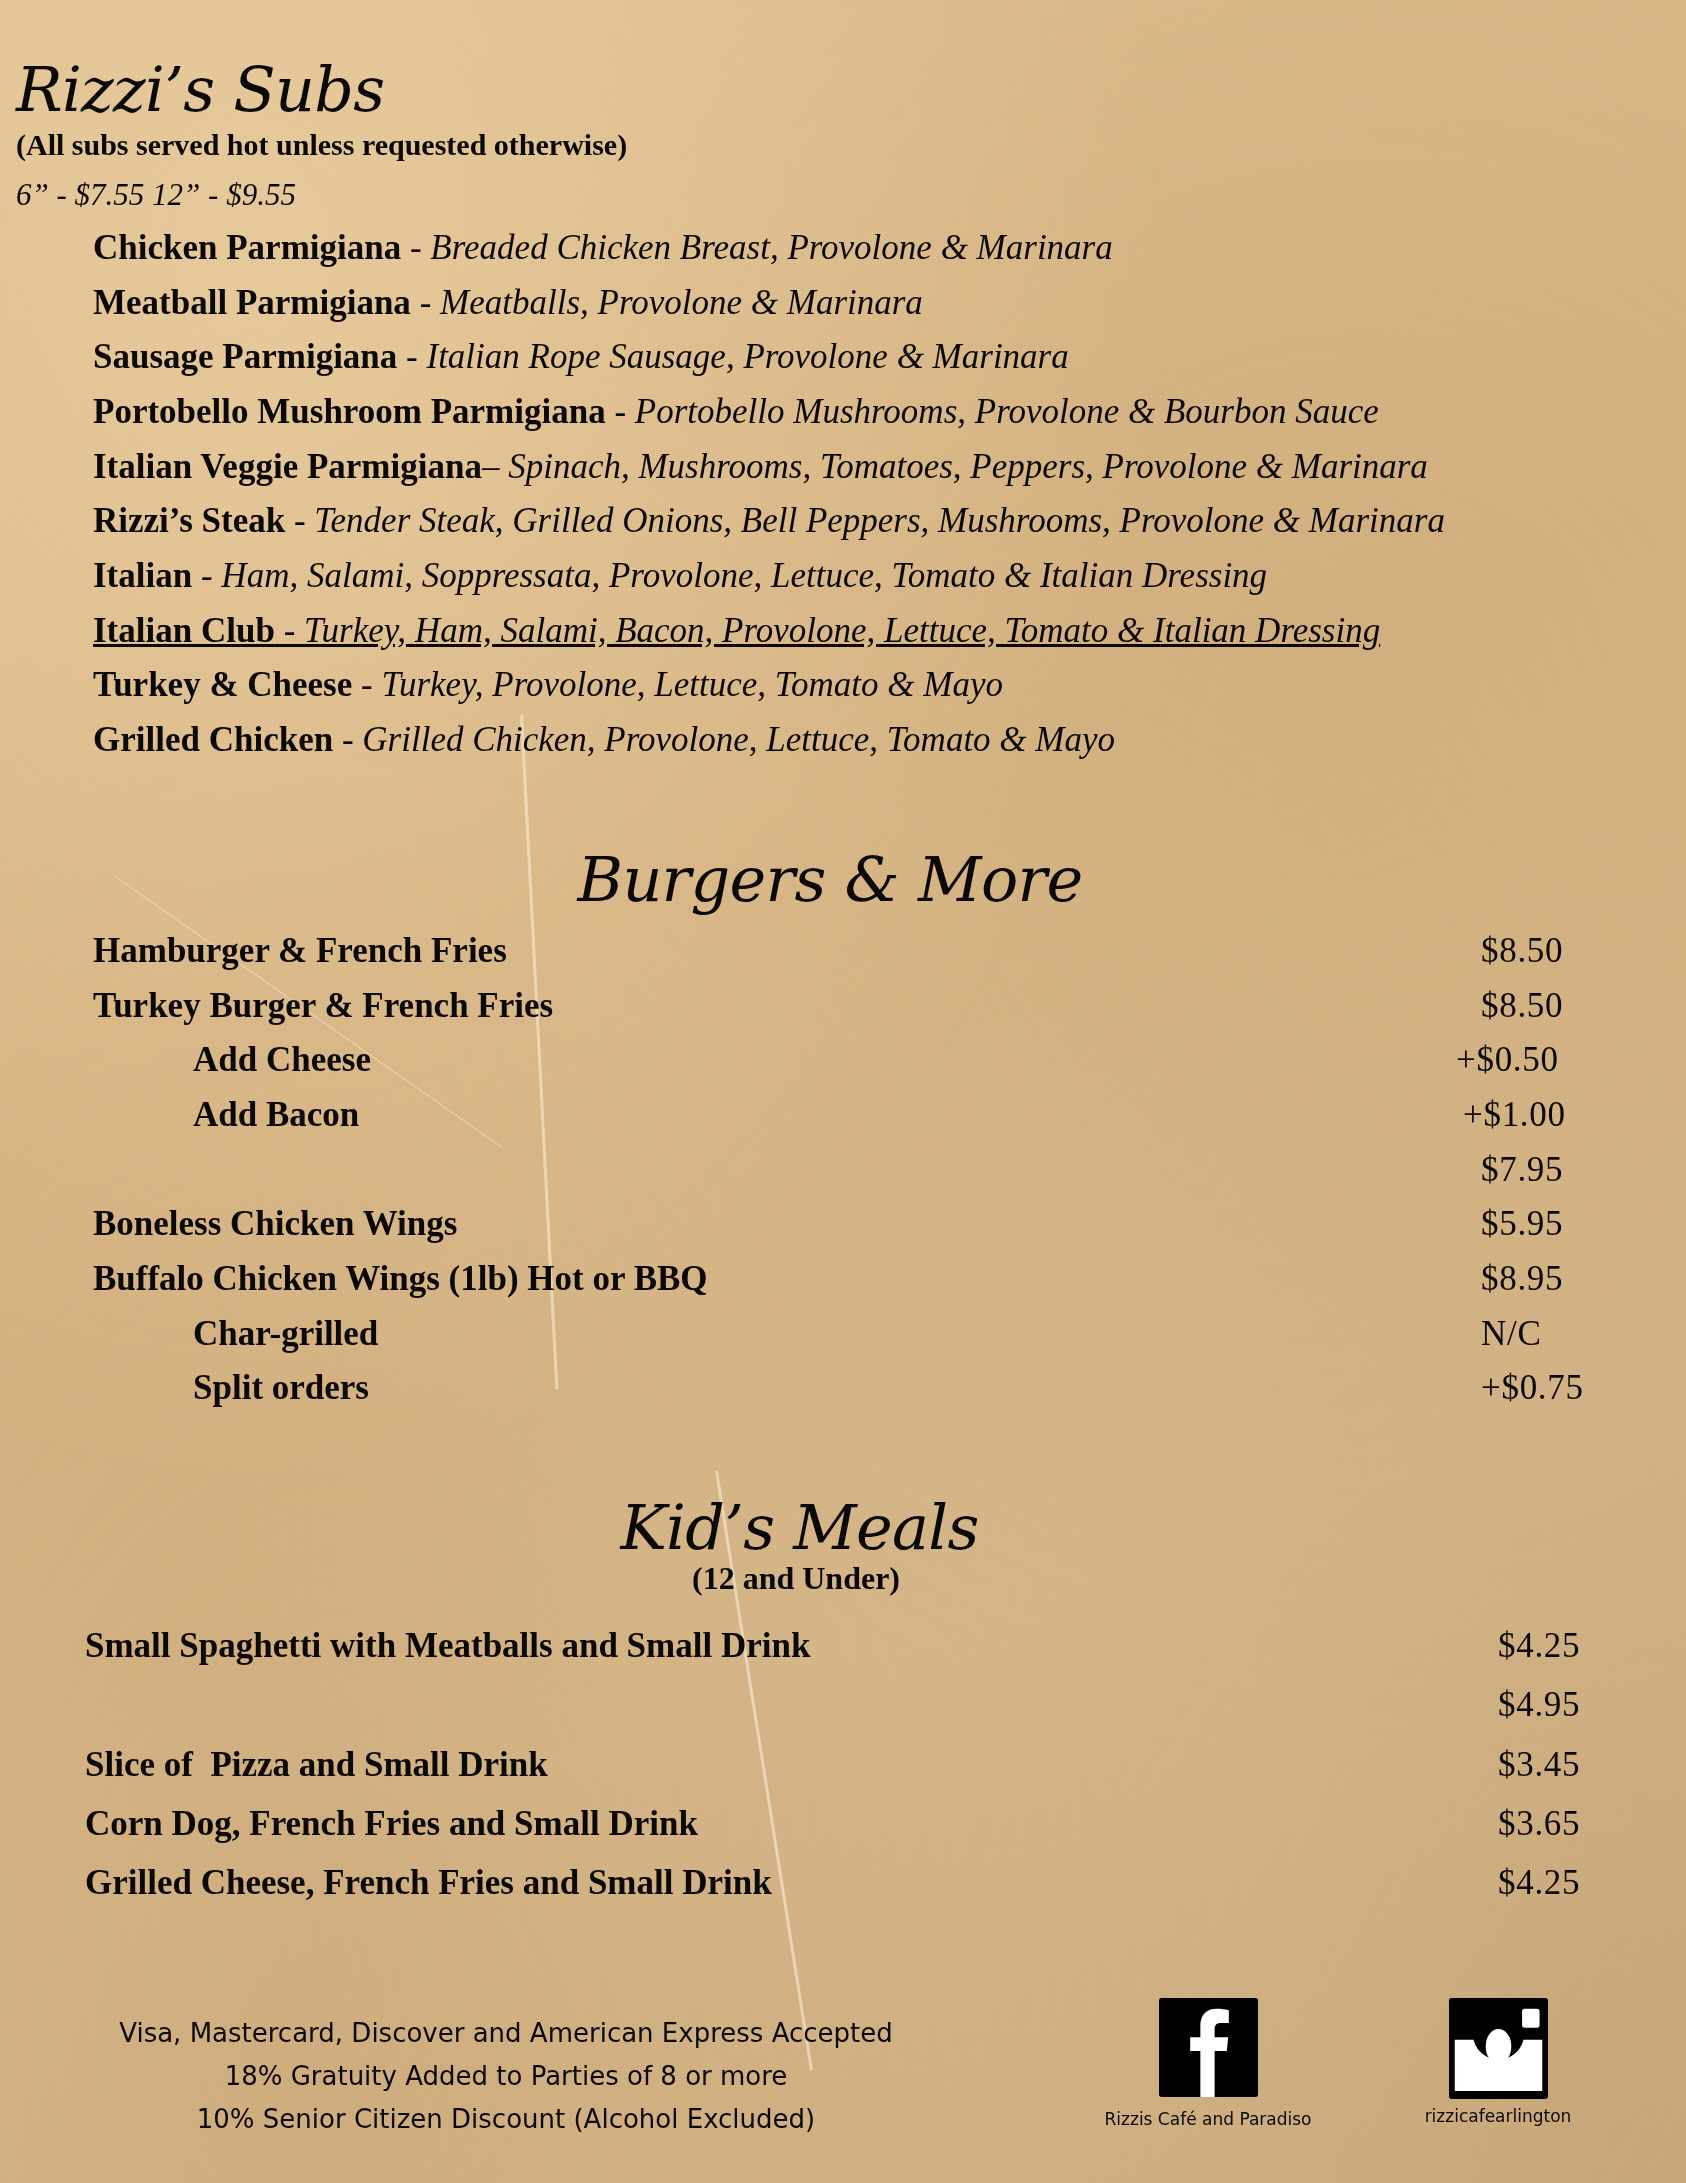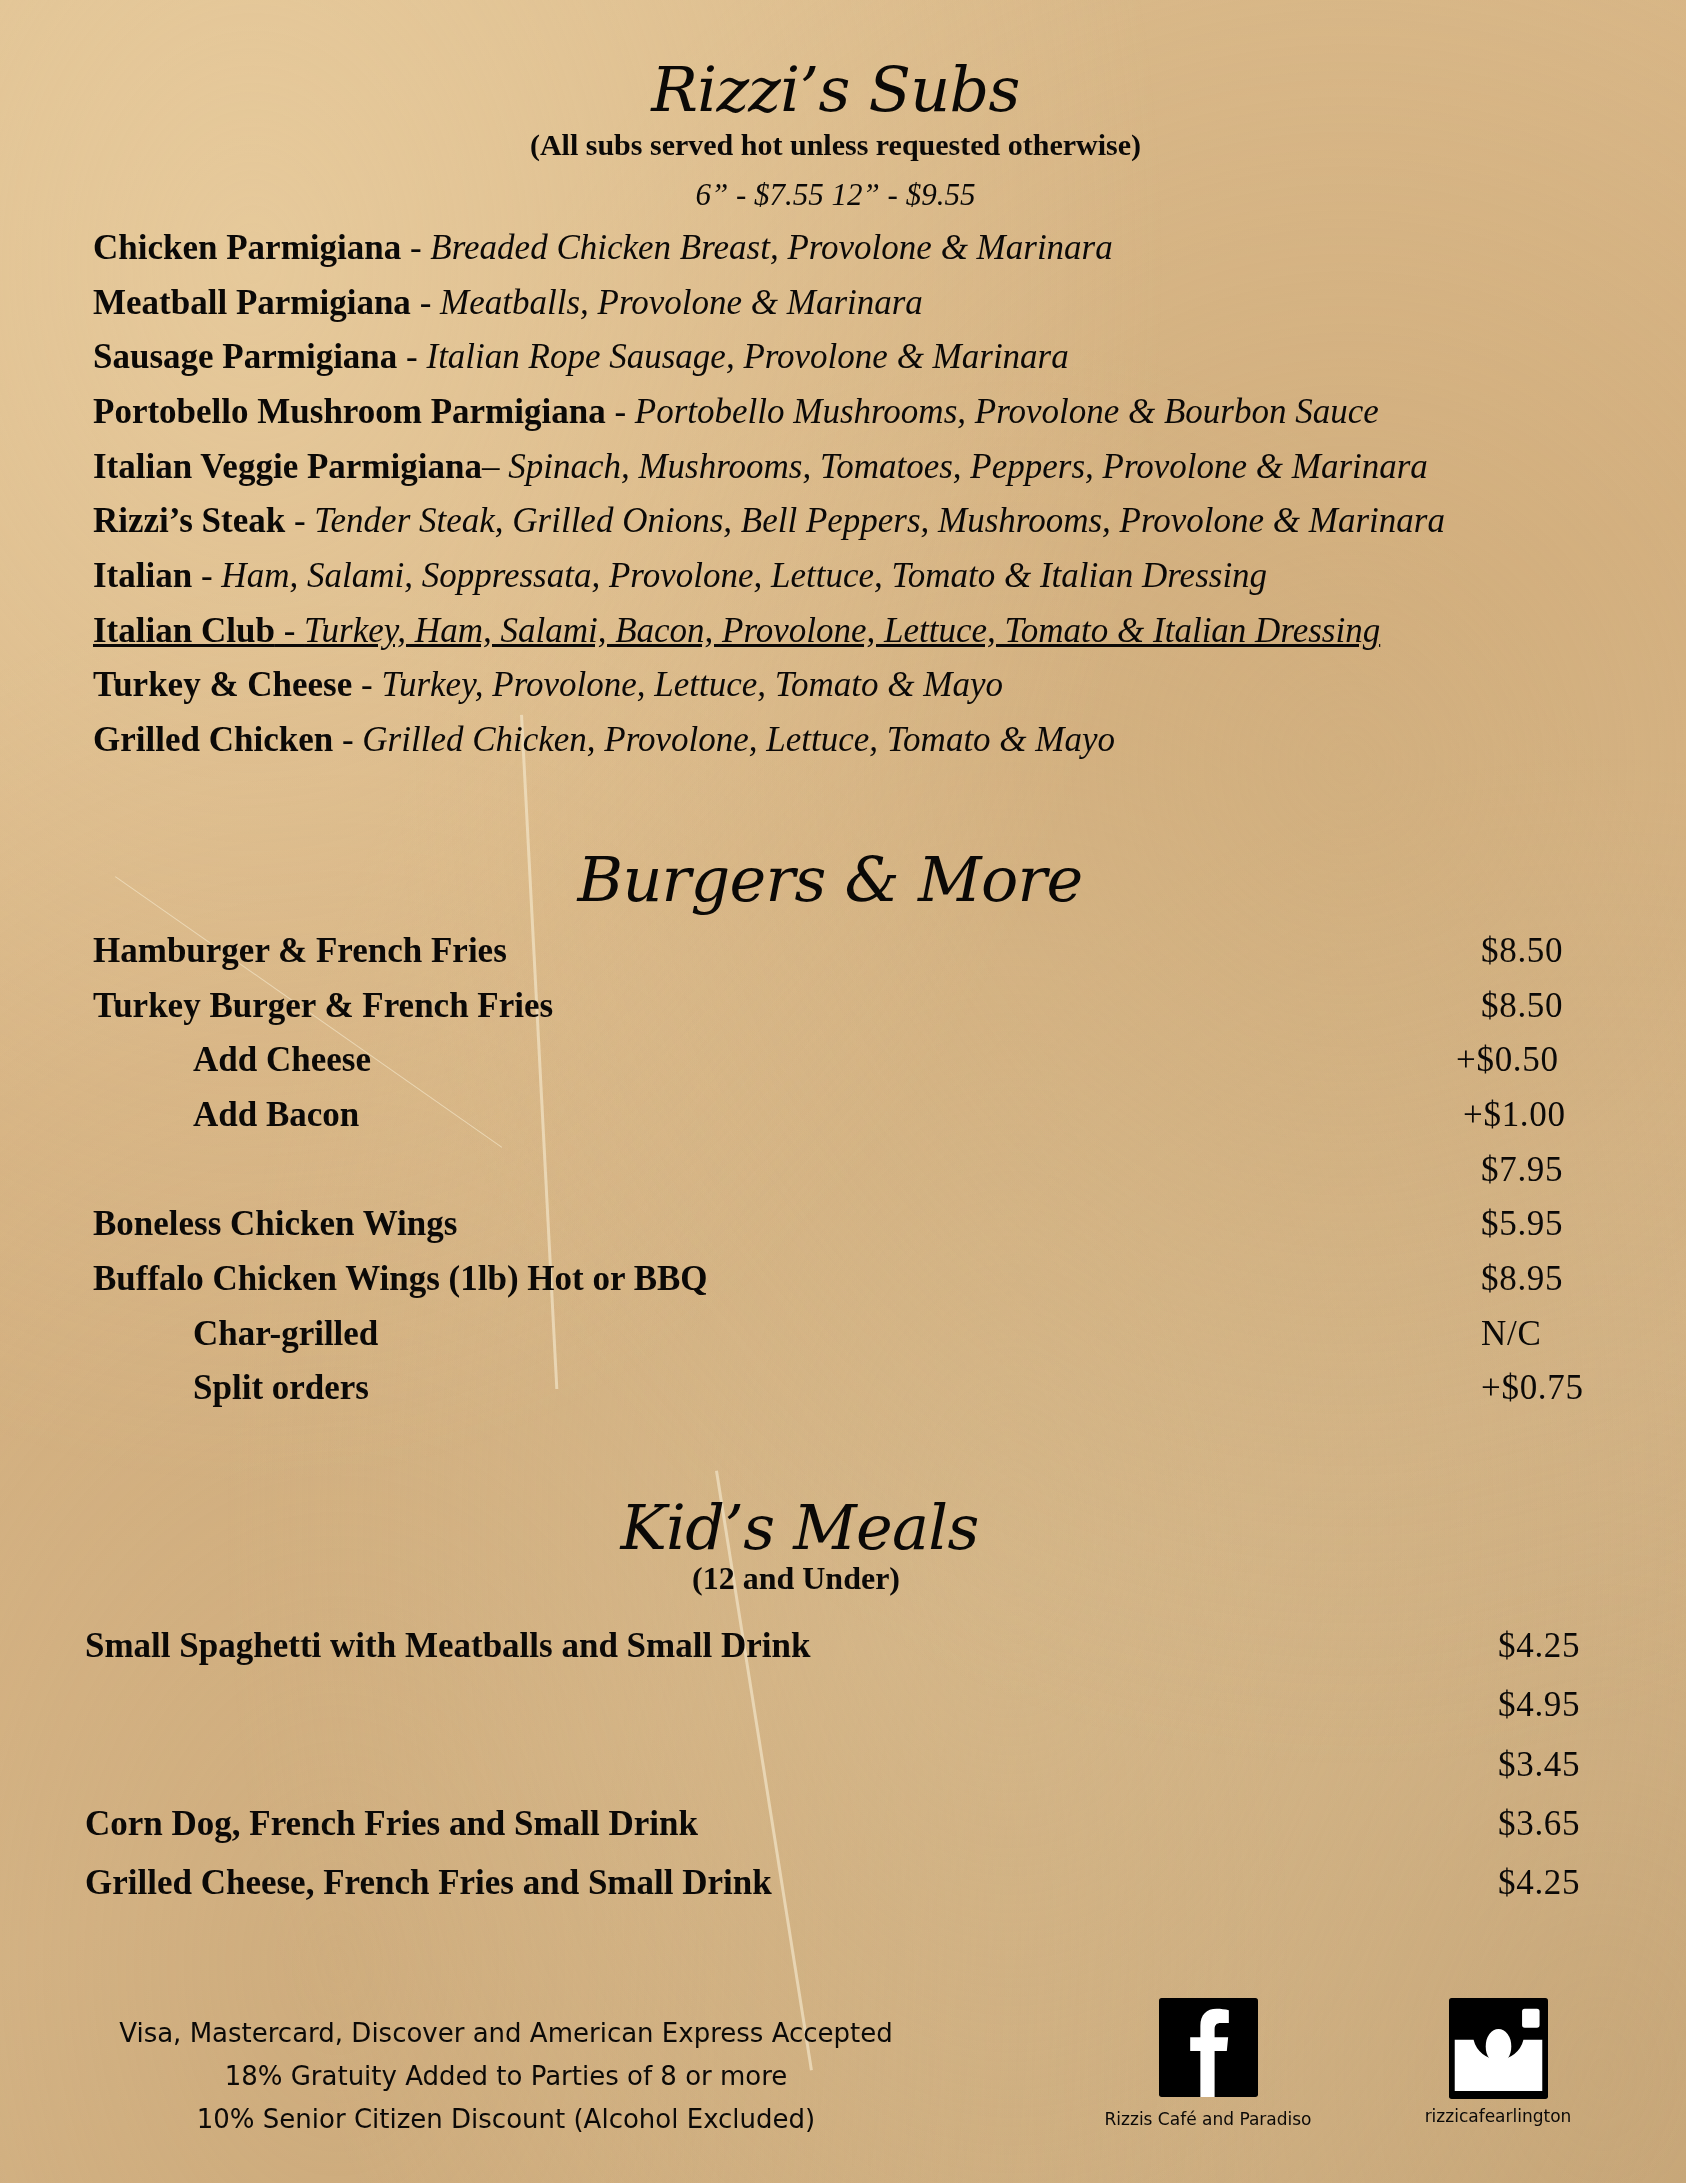"Rizzi’s Subs" .center { left: 0 -> 16px; text-align: center -> left }
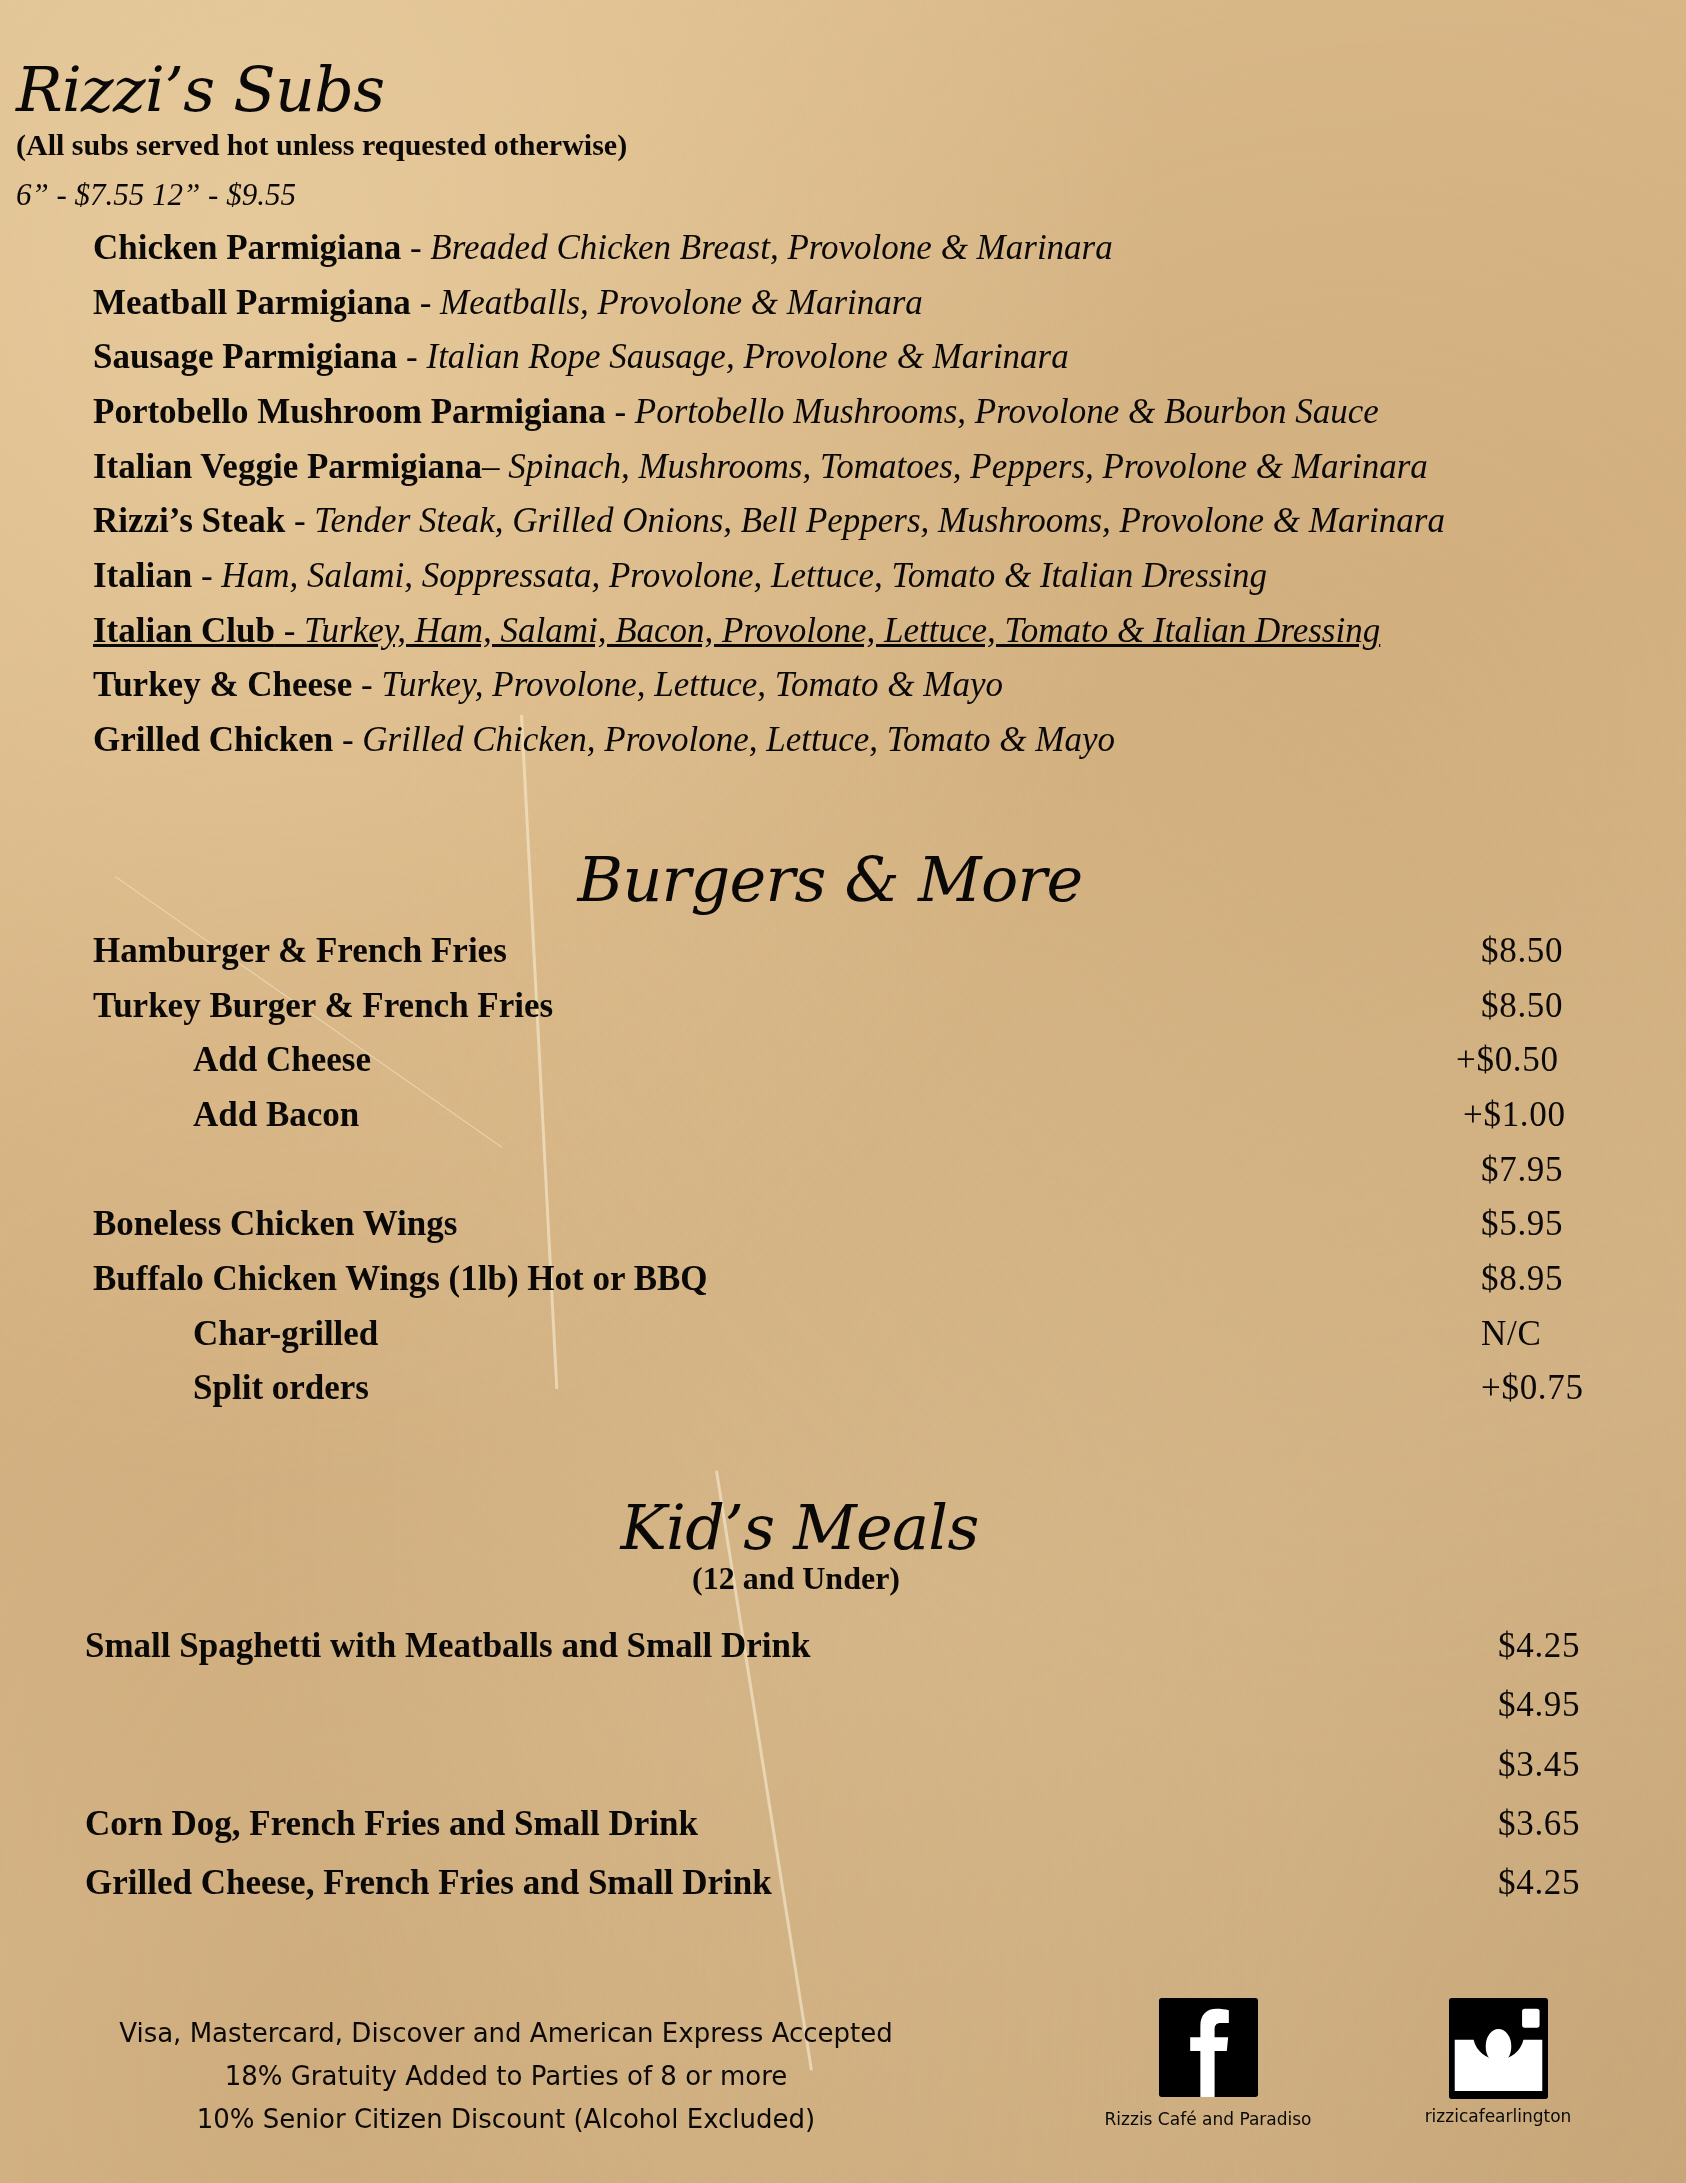"Slice of Pizza and Small" span.item-name { html: none -> <span>Slice of Pizza and Small Drink</span> }
